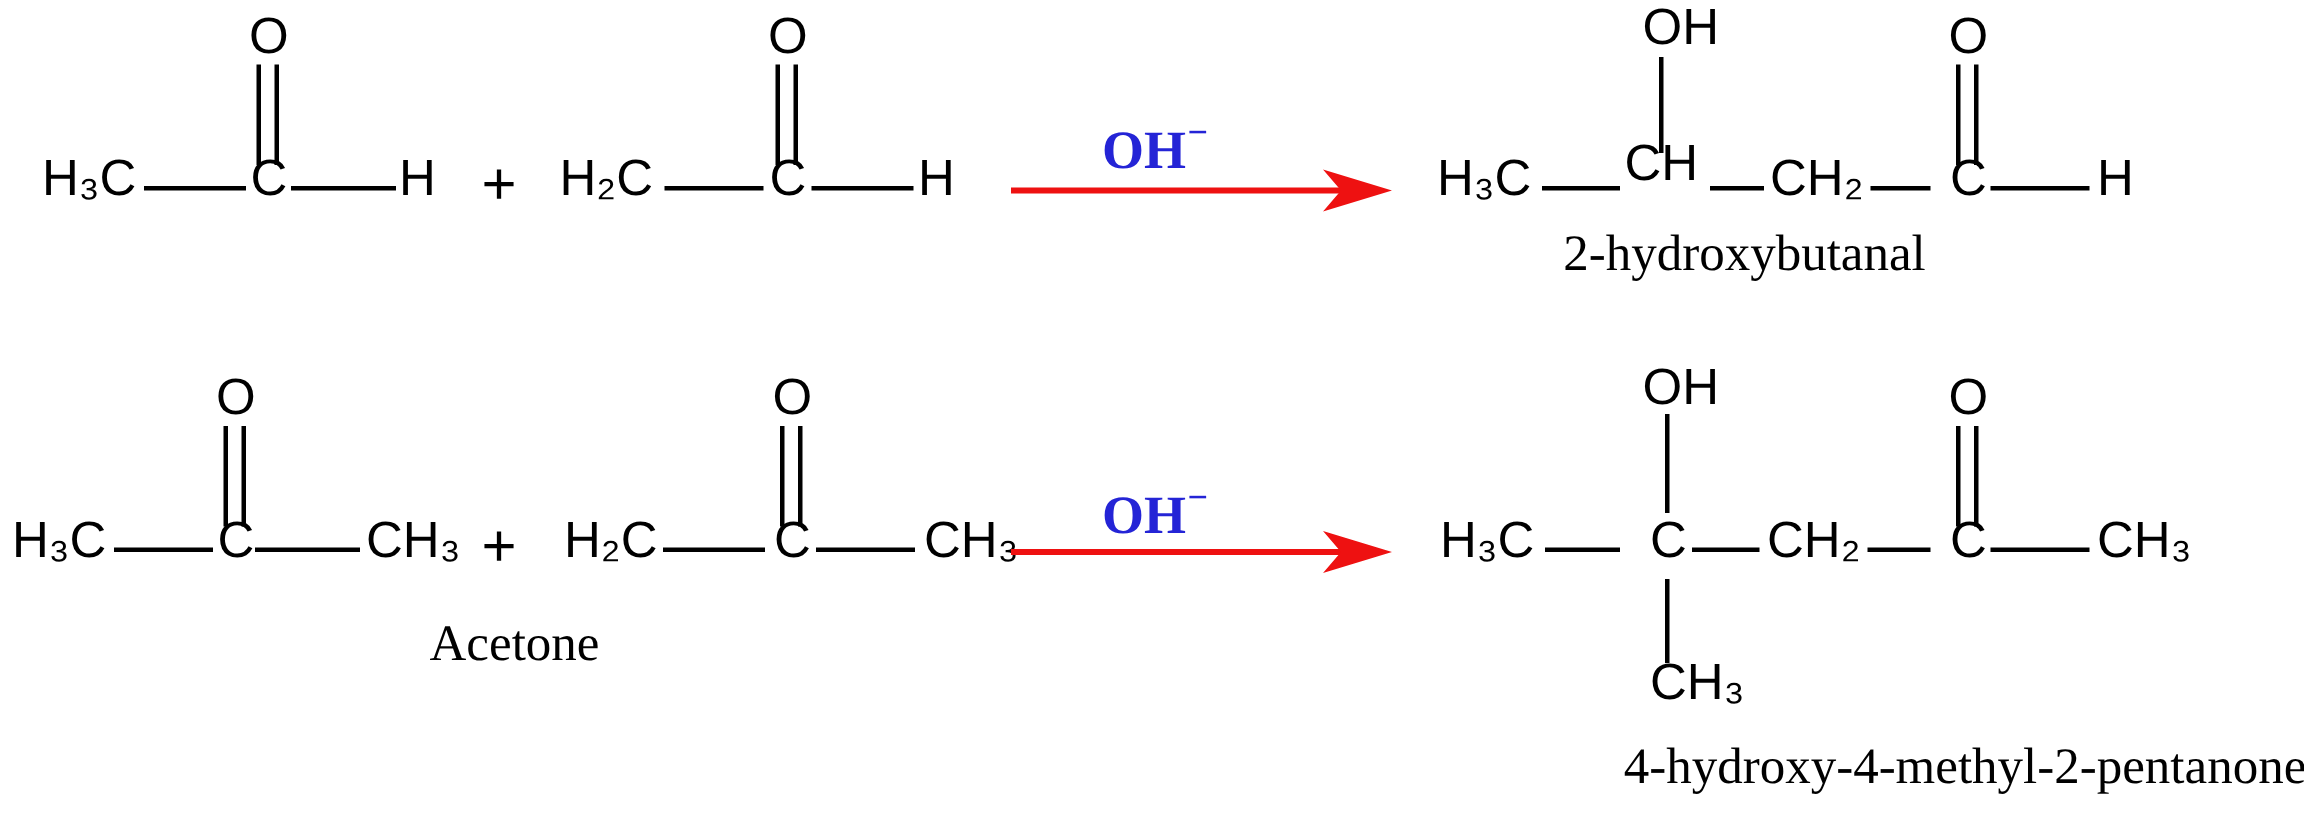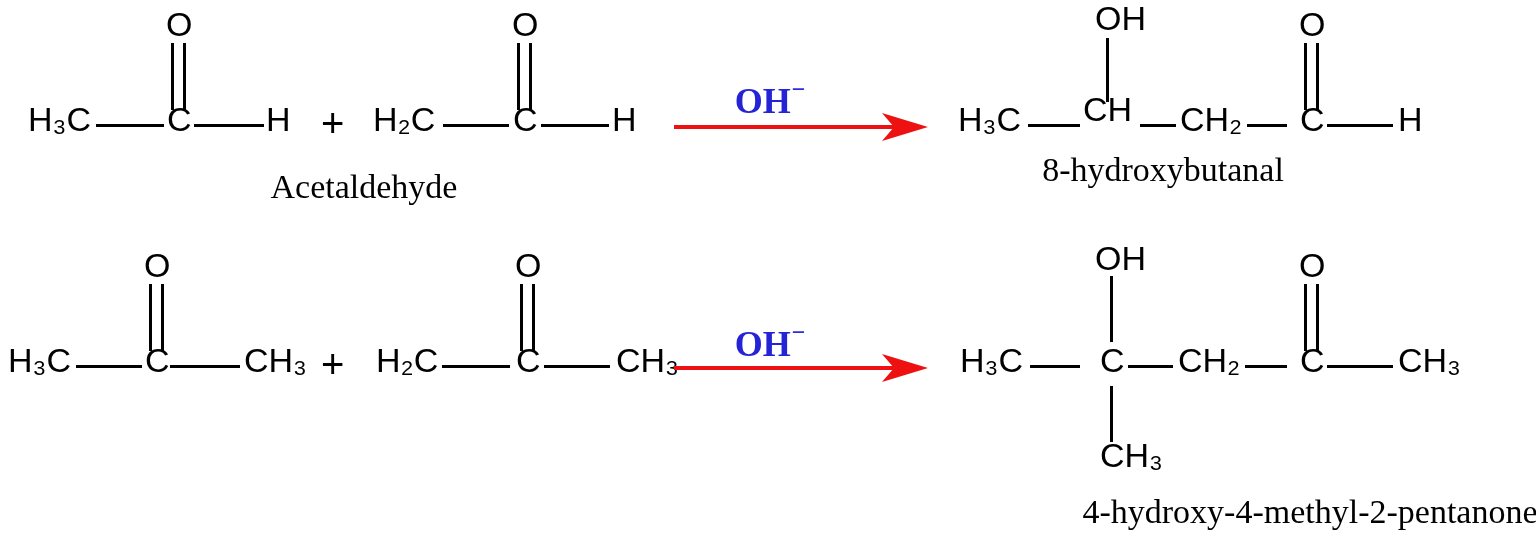"Acetaldehyde" span.name { html: <span>Acetaldehyde</span> -> none }
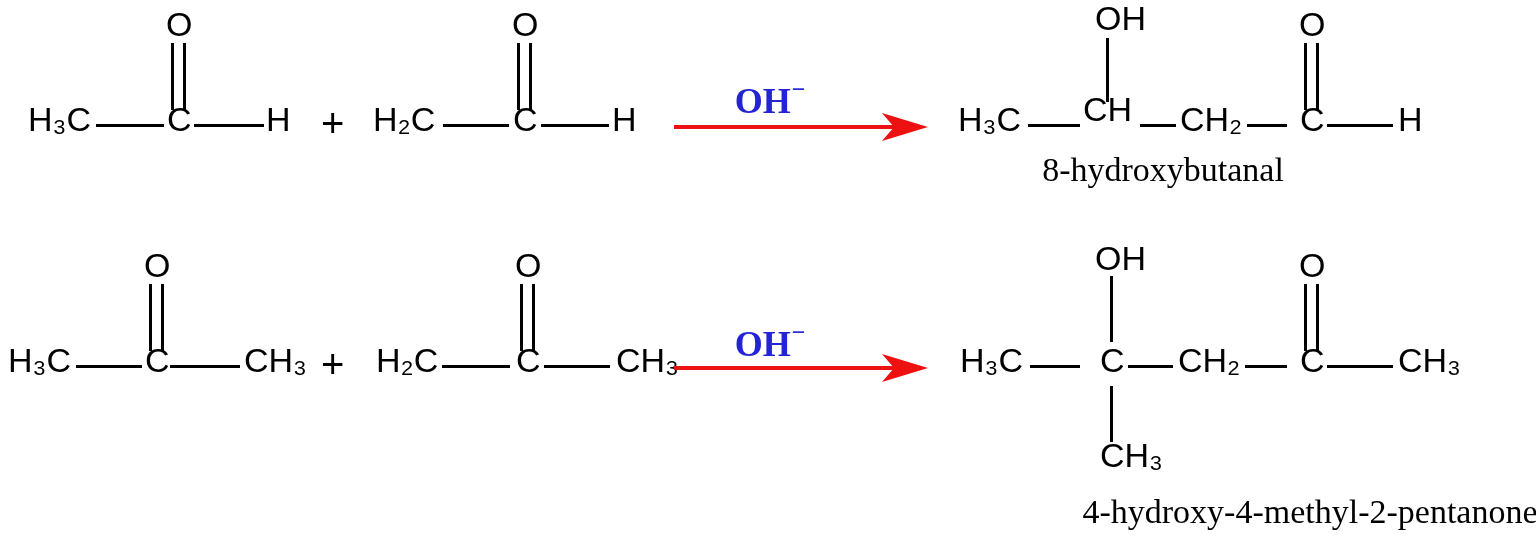"8-hydroxybutanal" span.name { text: 8-hydroxybutanal -> 2-hydroxybutanal }
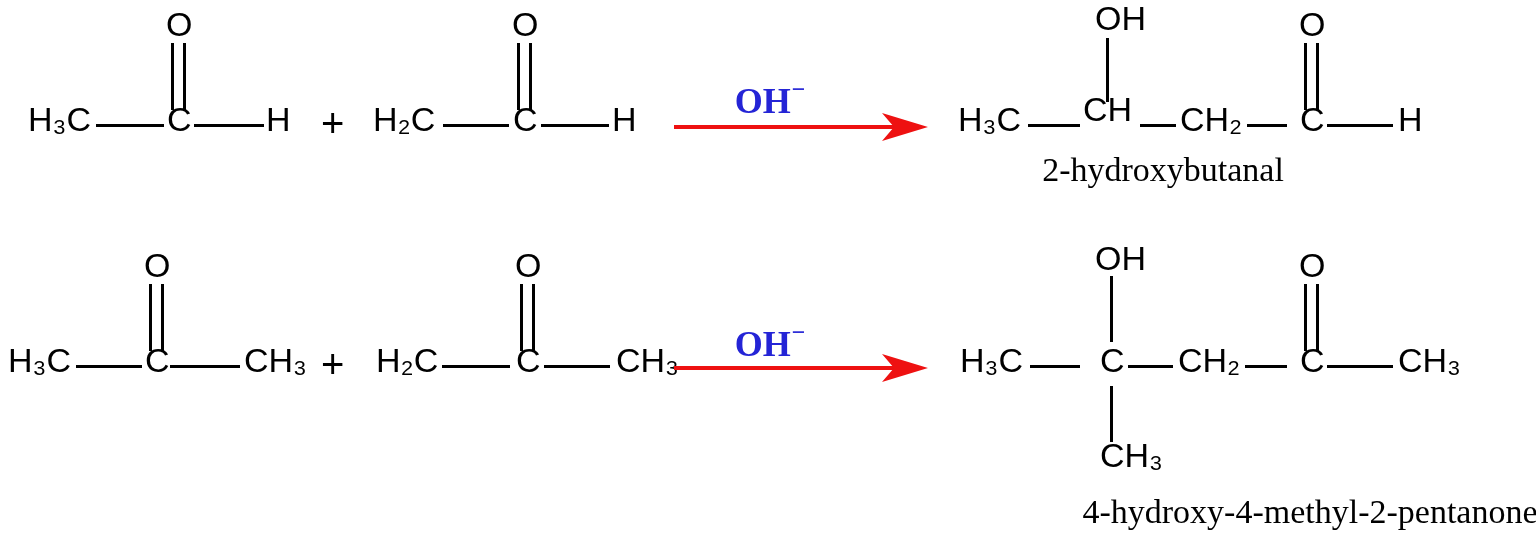"Acetone" span.name { html: none -> <span>Acetone</span> }
